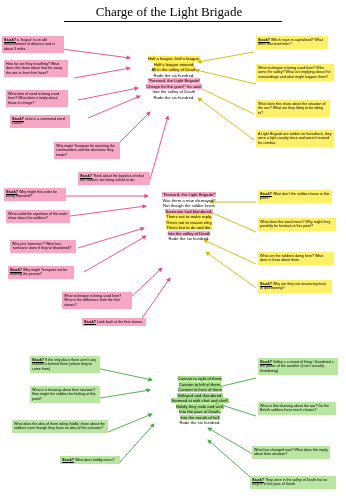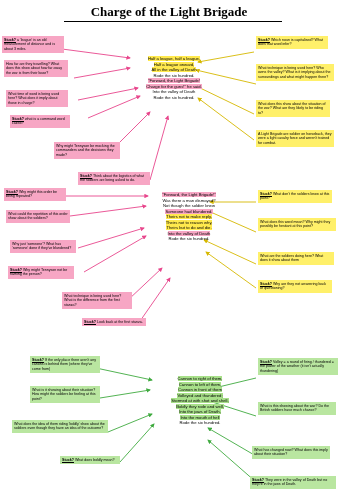"Charge of the Light Brigade" .title { font-weight: bold -> normal }
